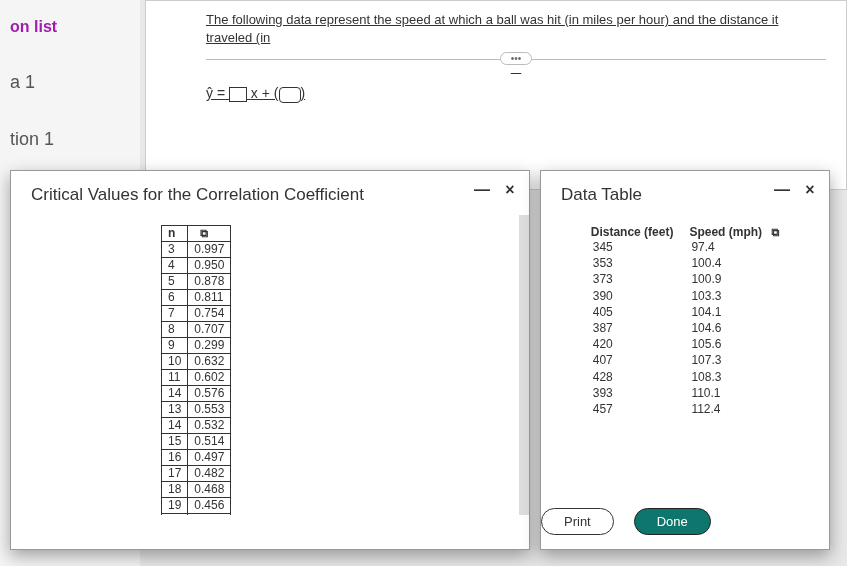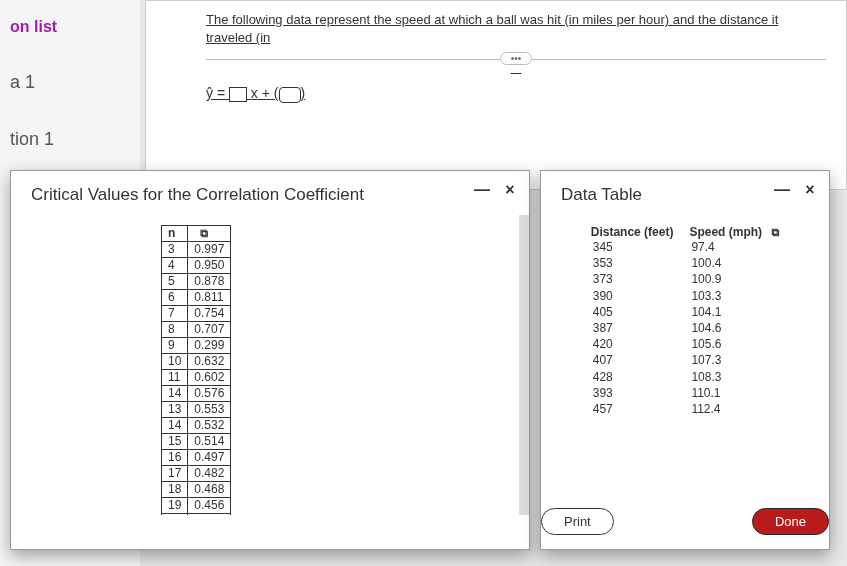"Print" .dialog-footer { gap: 28px -> 20px; justify-content: space-between -> flex-start }
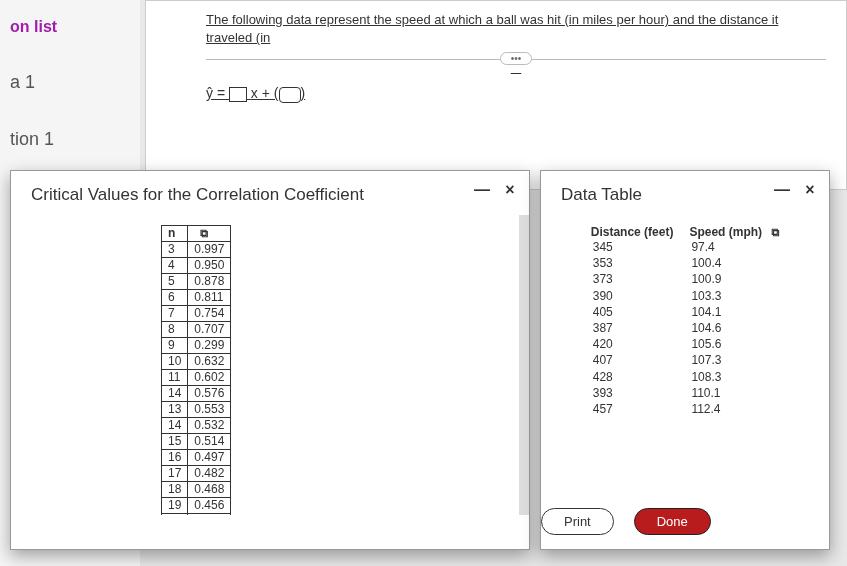"Done" .btn-done { background: #b91c1c -> #0f766e }
